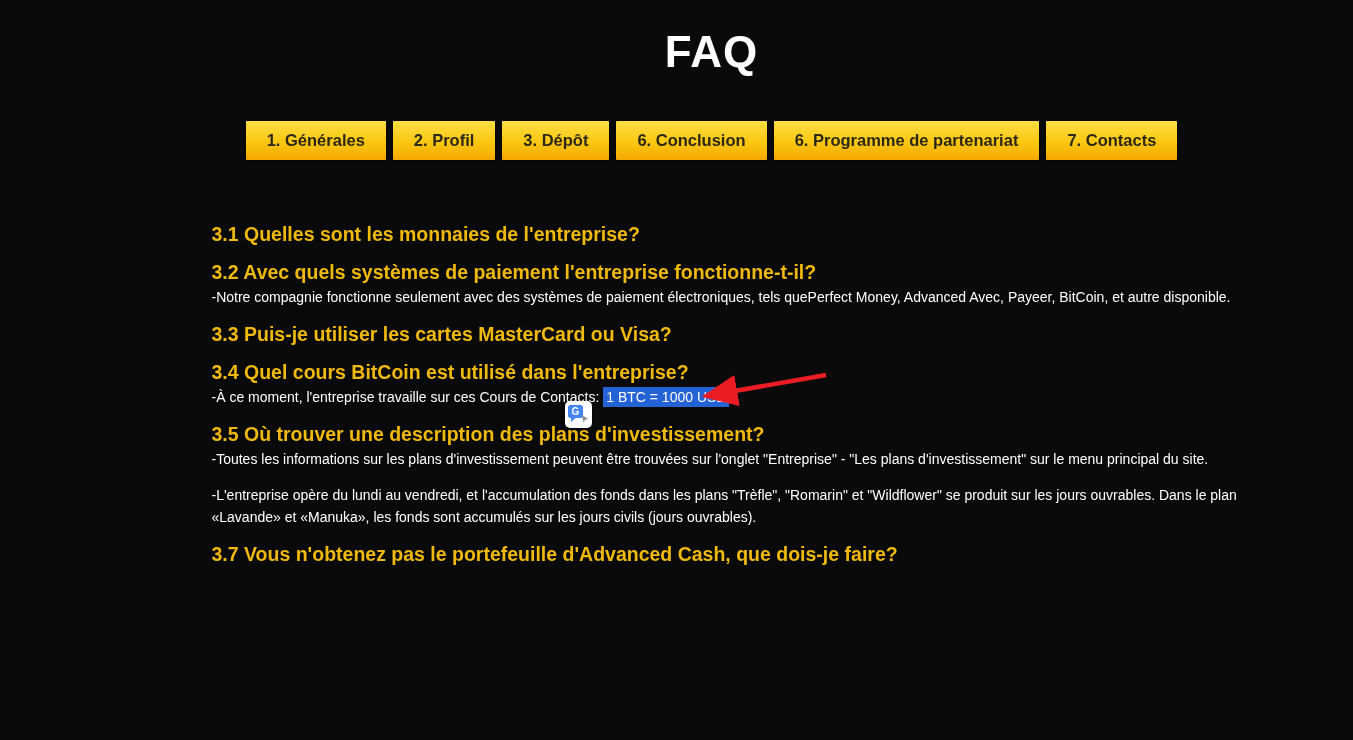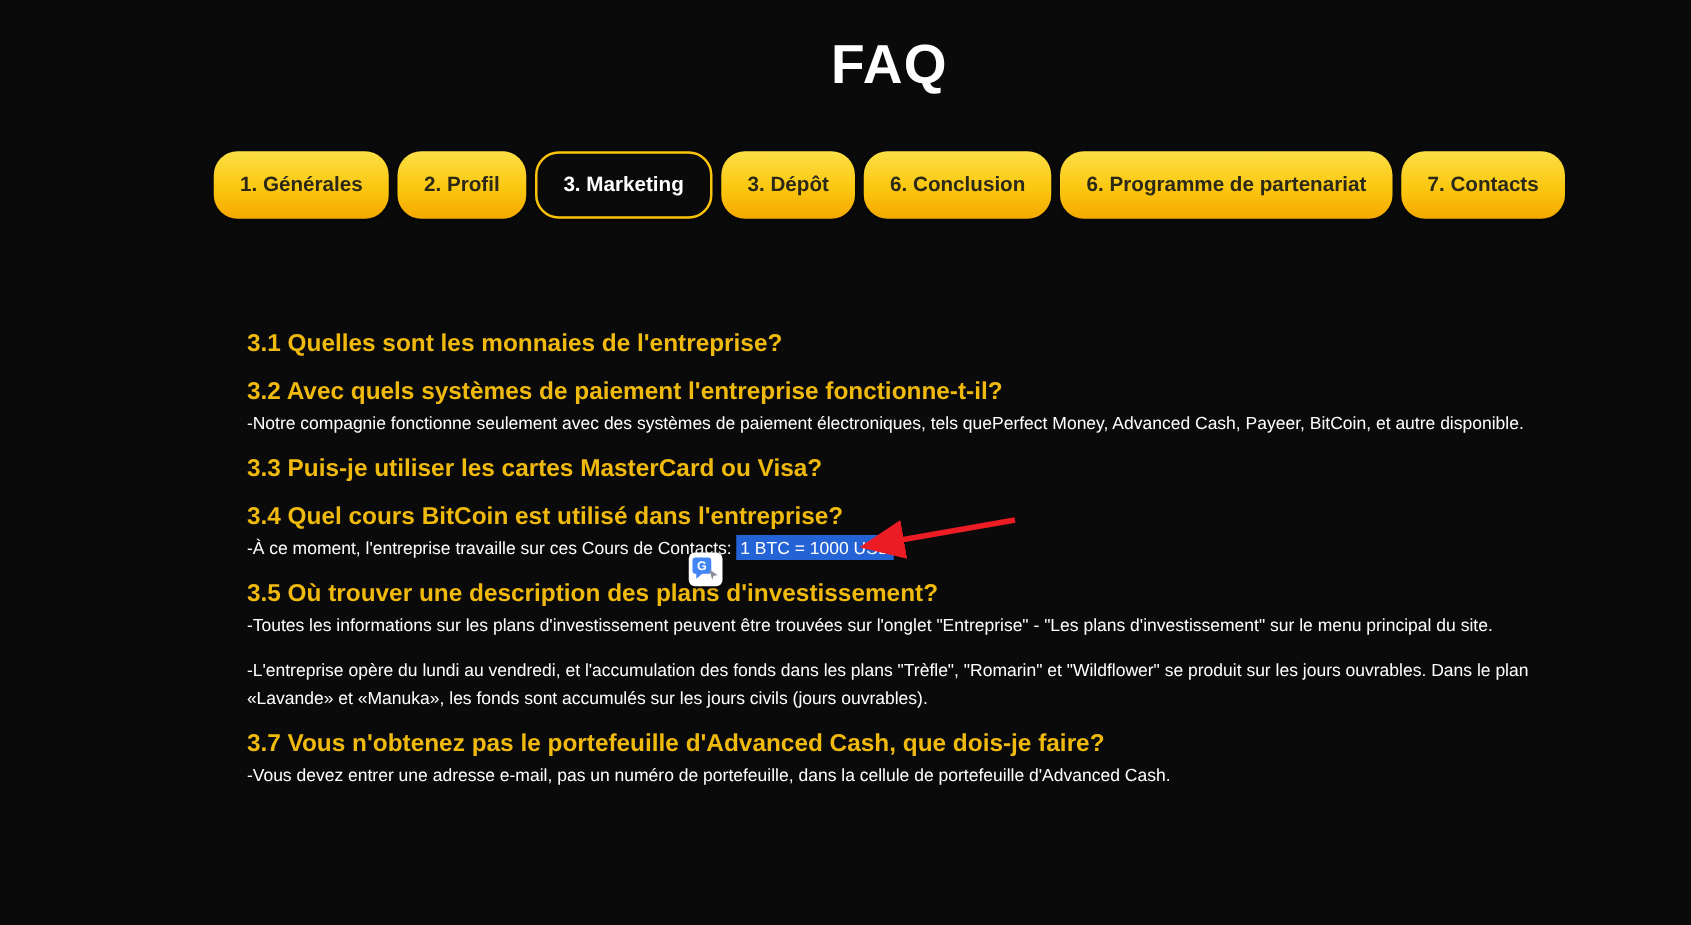"1. Générales" .tab { border-radius: 19px -> 1px; height: 54px -> 39px }
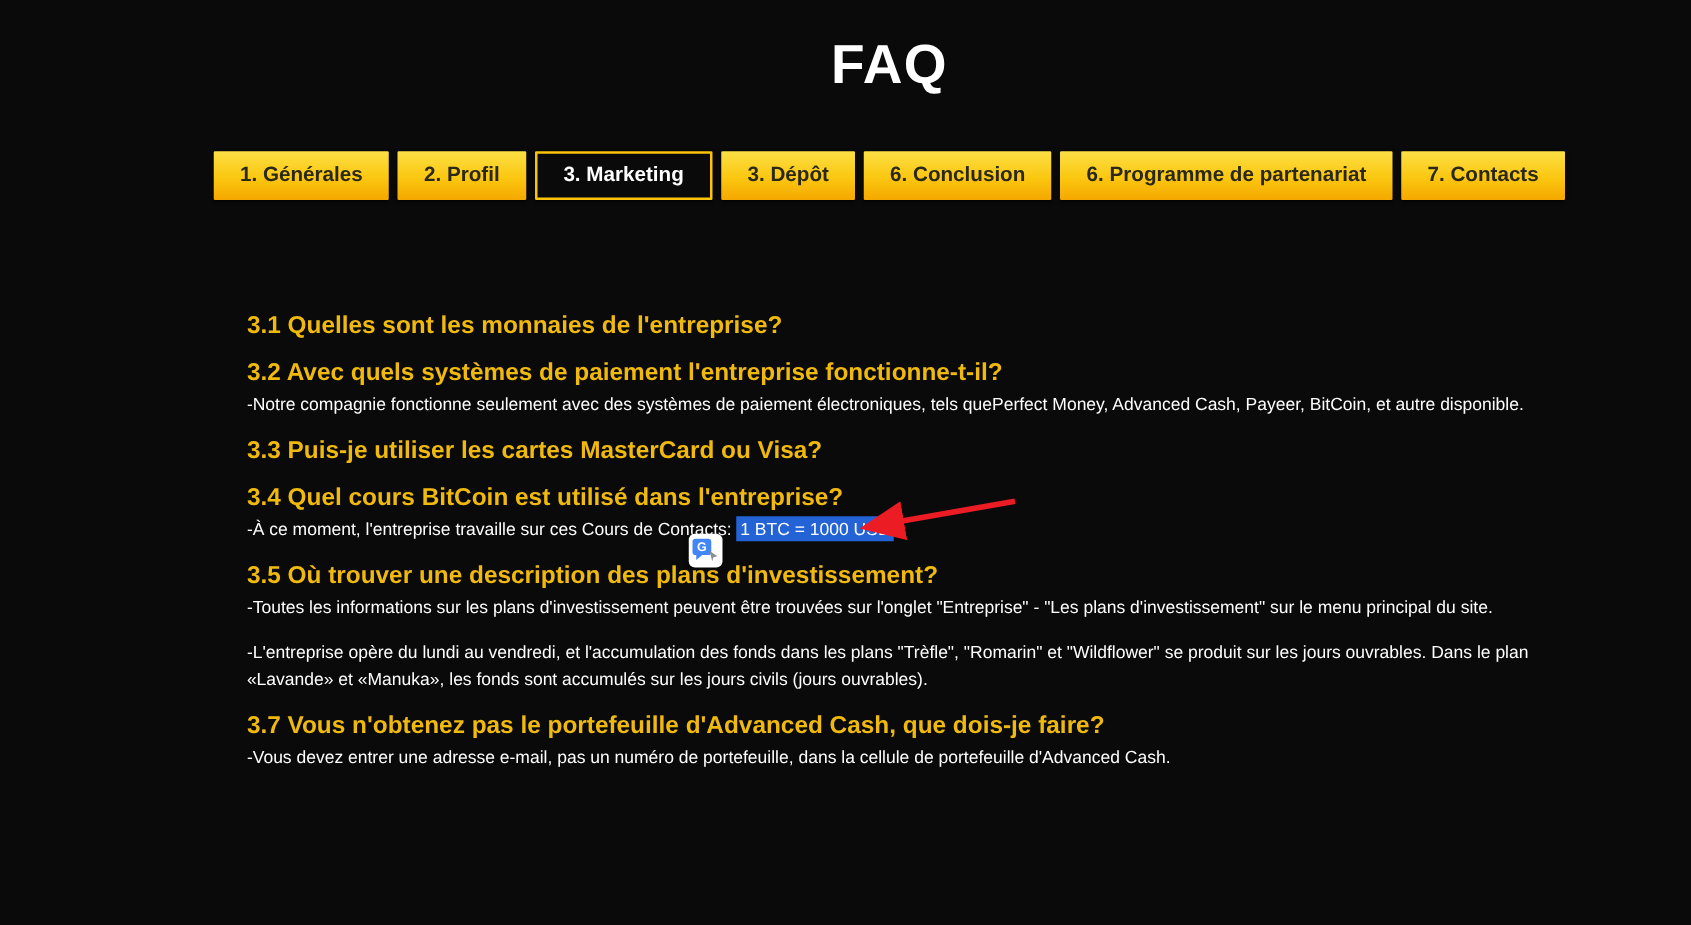"3. Marketing" button.tab { html: <button>3. Marketing</button> -> none }
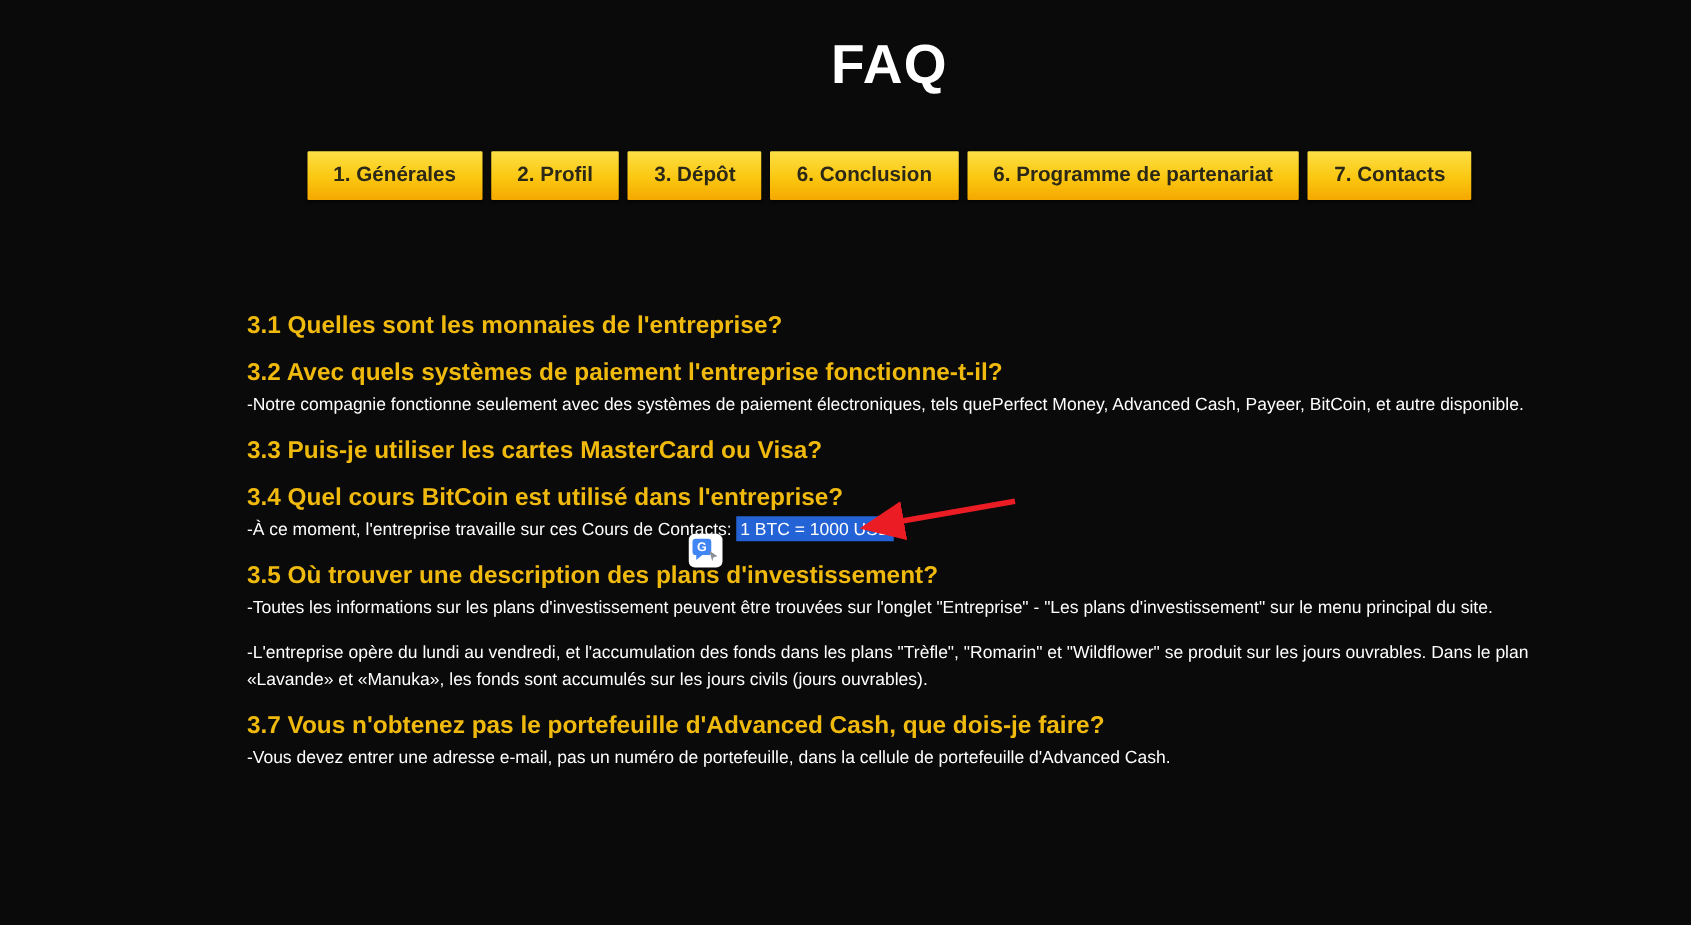"3.1 Quelles sont les monnaies" .content { left: 34px -> 48px; margin: 88px auto 0 -> 62px auto 0 }
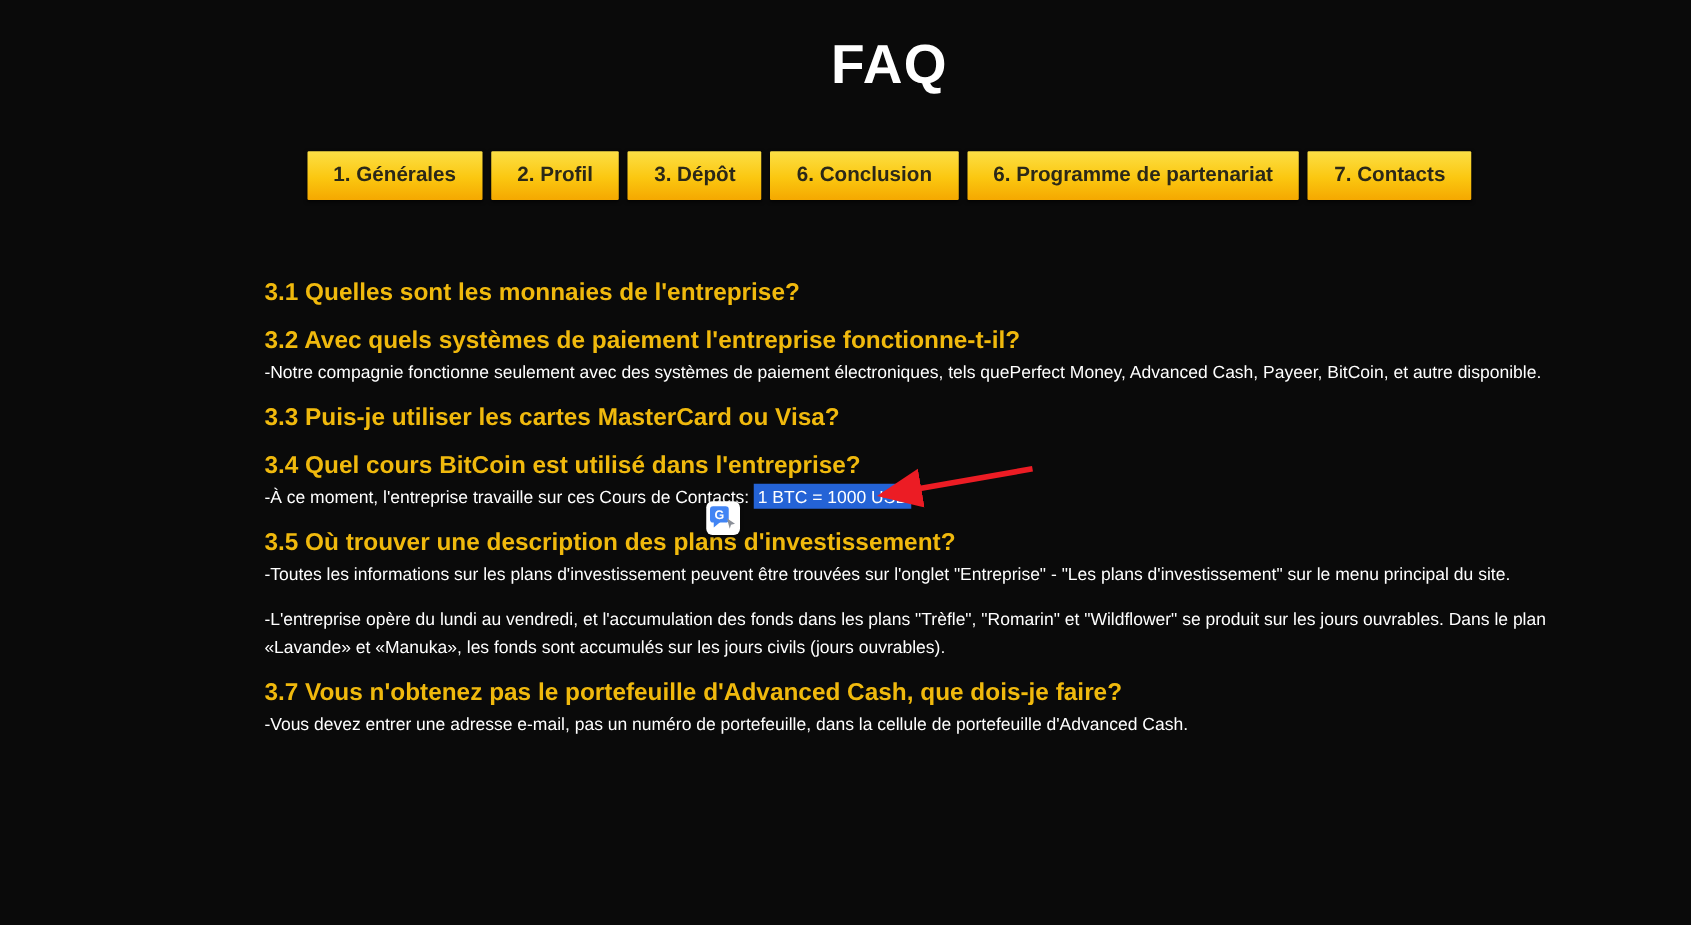"-Notre compagnie fonctionne seulement" p { text: Cash -> Avec }
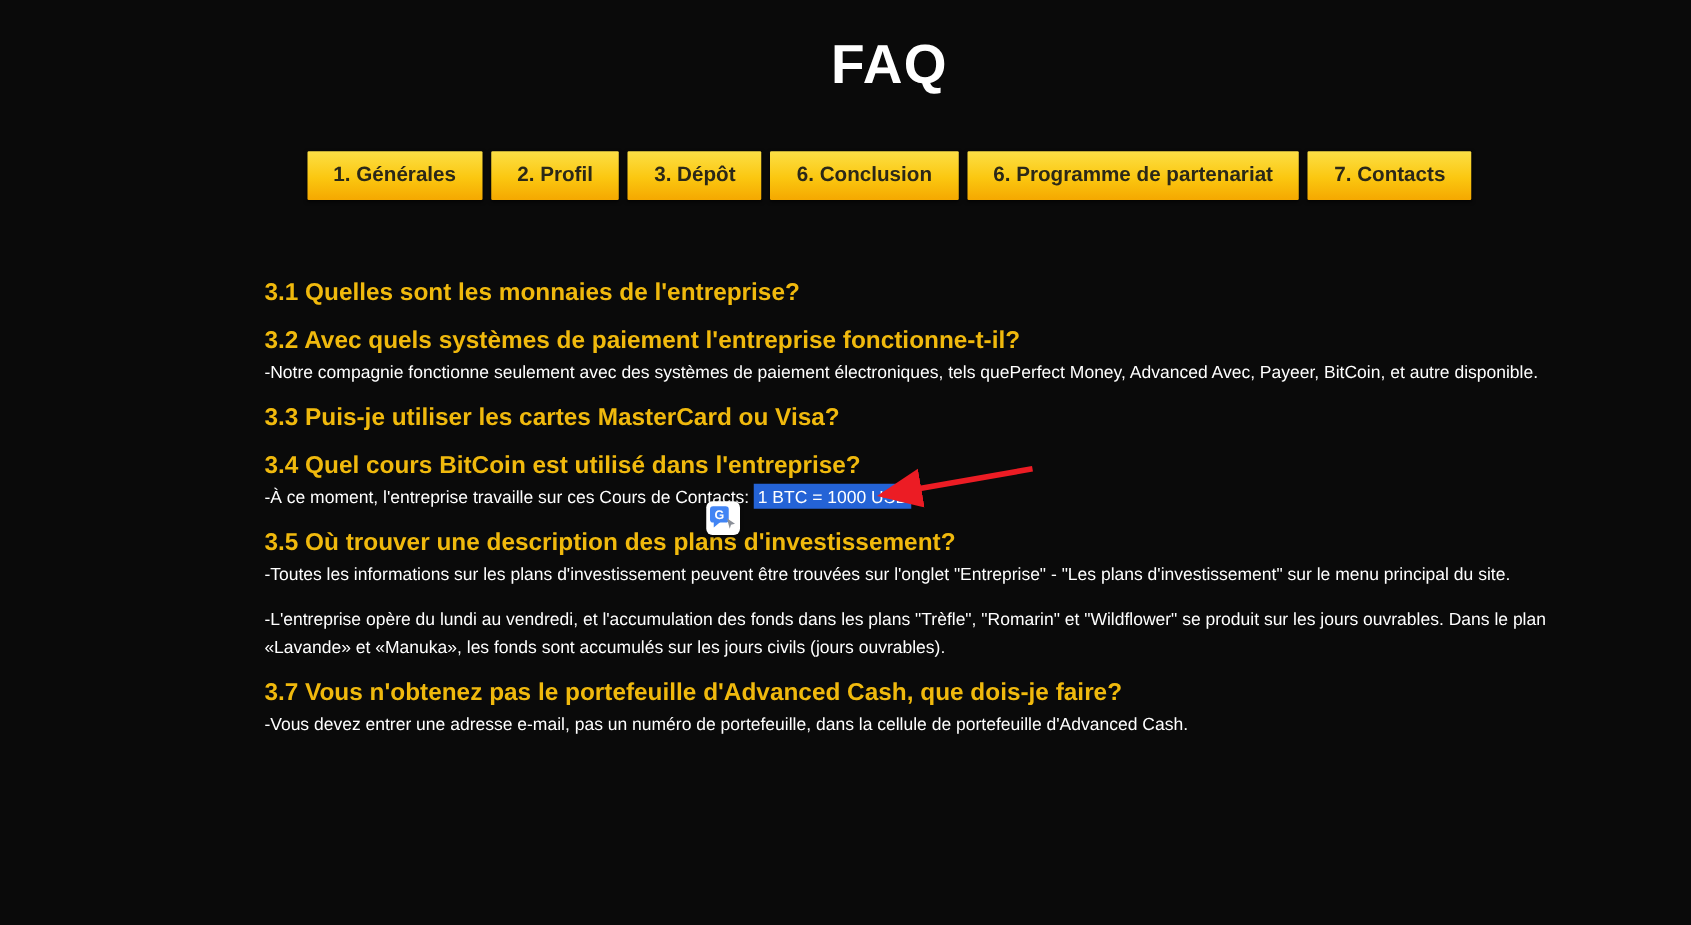"-Vous devez entrer une adresse" p { html: <p>-Vous devez entrer une adresse e-mail, pas un numéro de portefeuille, dans la cellule de portefeuille d'Advanced Cash.</p> -> none }
